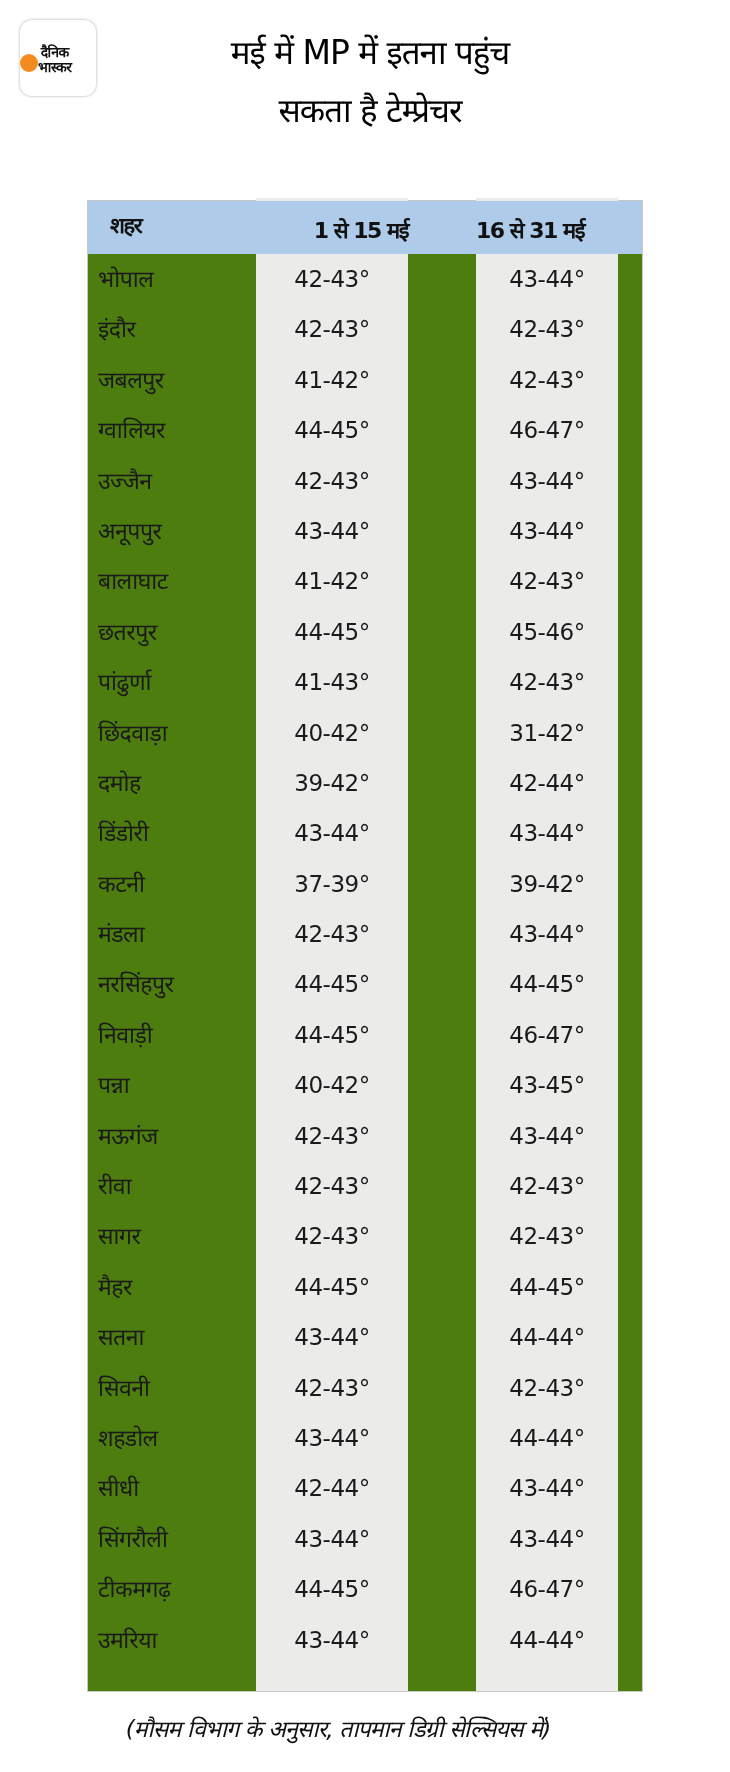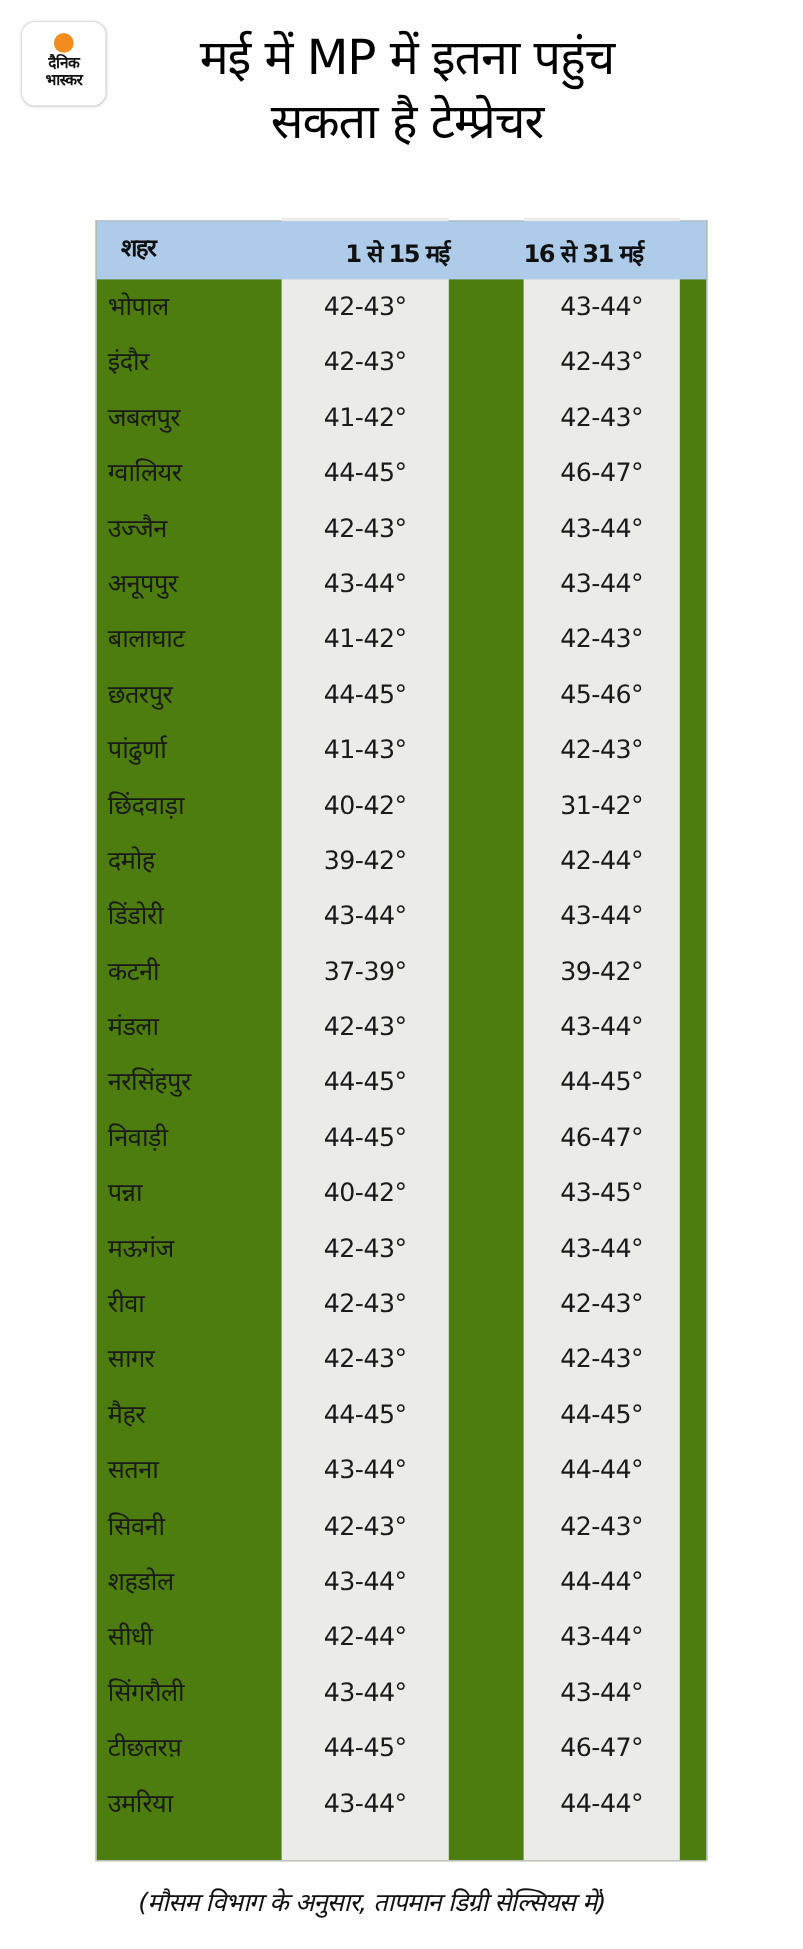"दैनिक" .logo { flex-direction: column -> none }
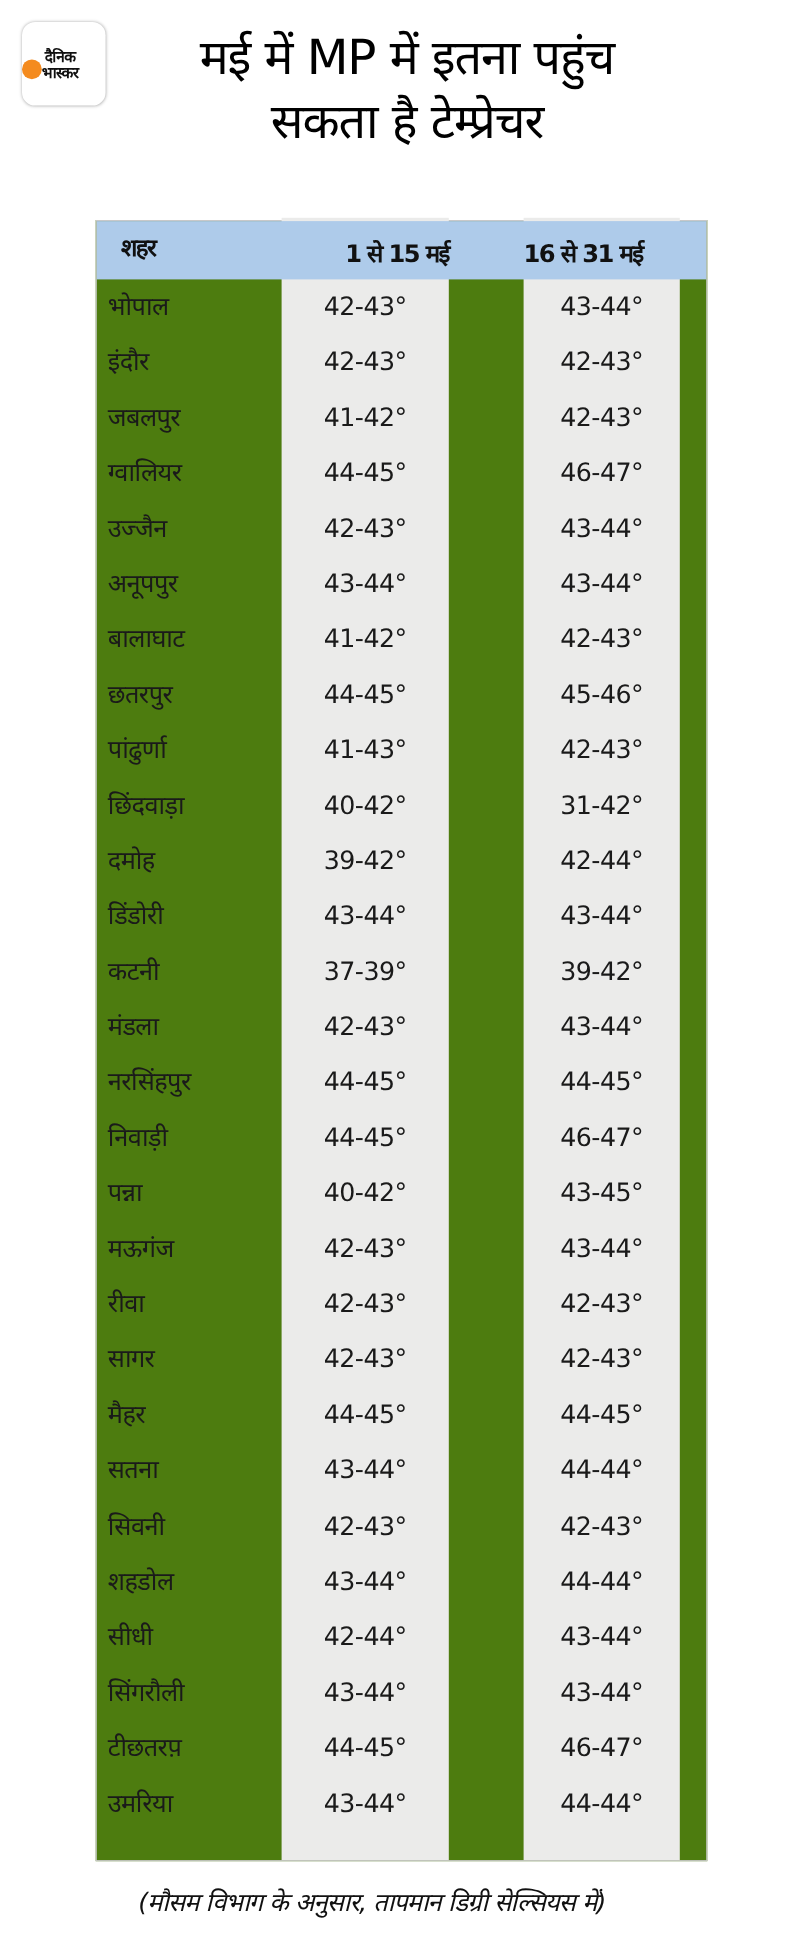"मई में MP में इतना" .title { font-size: 44px -> 33px }
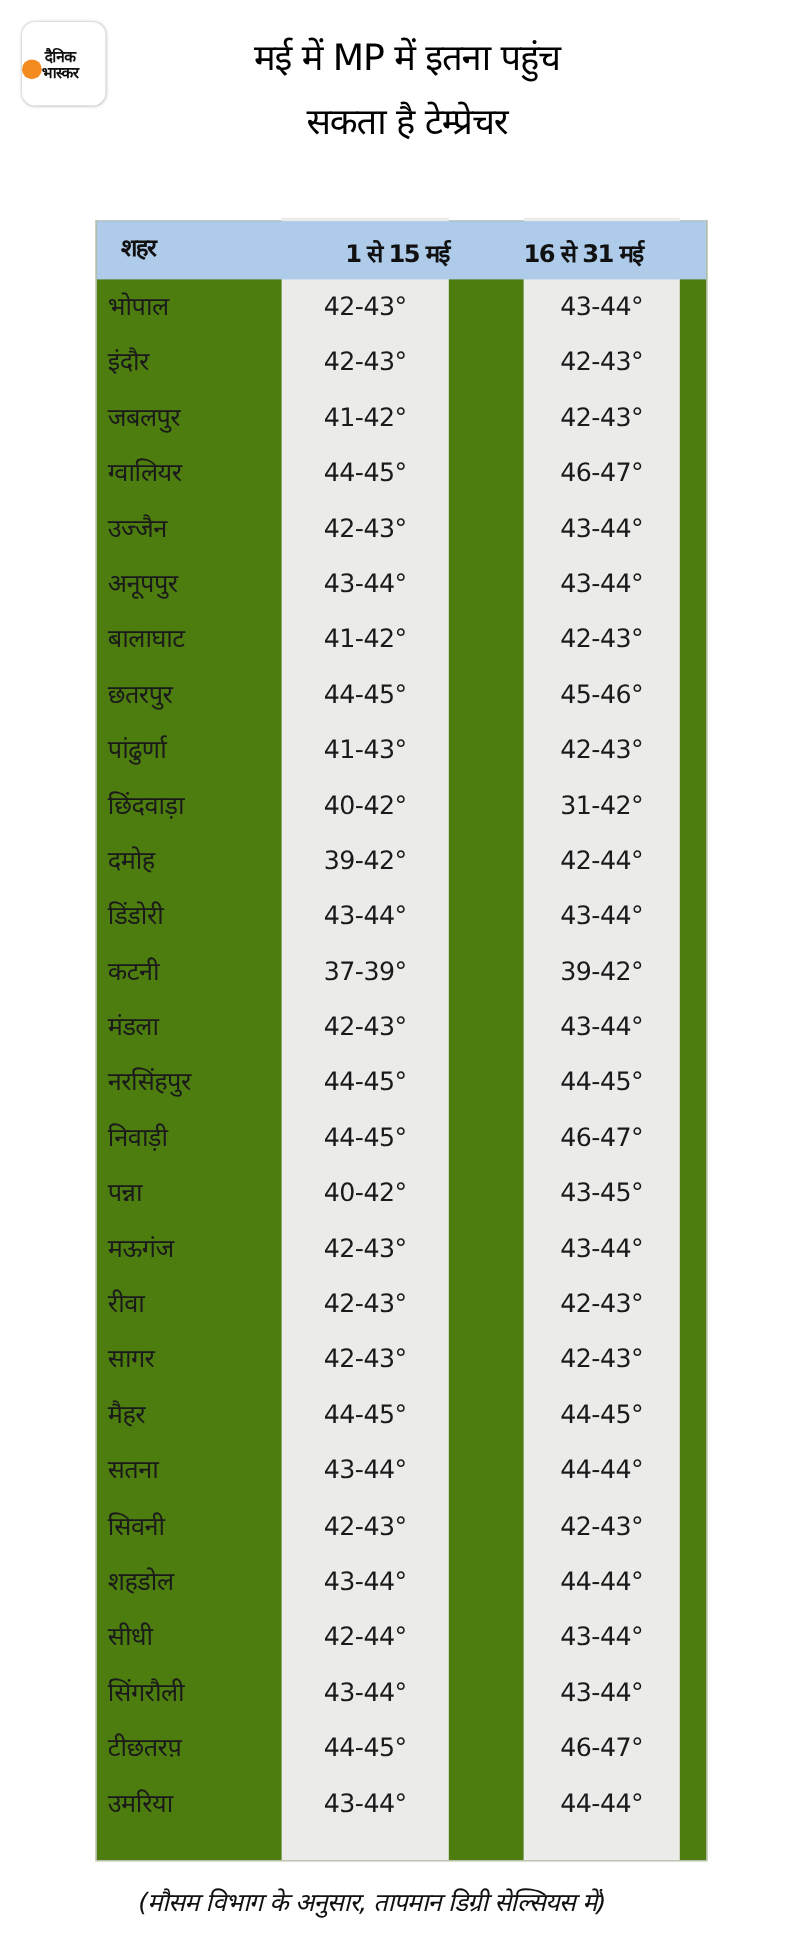"टीछतरप़" div.td { text: टीछतरप़ -> टीकमगढ़ }
